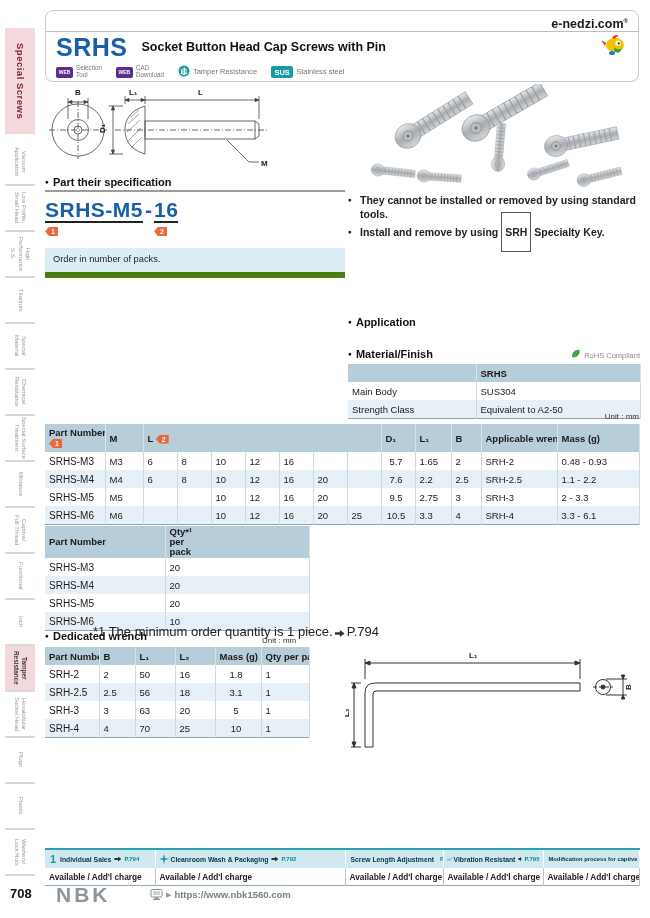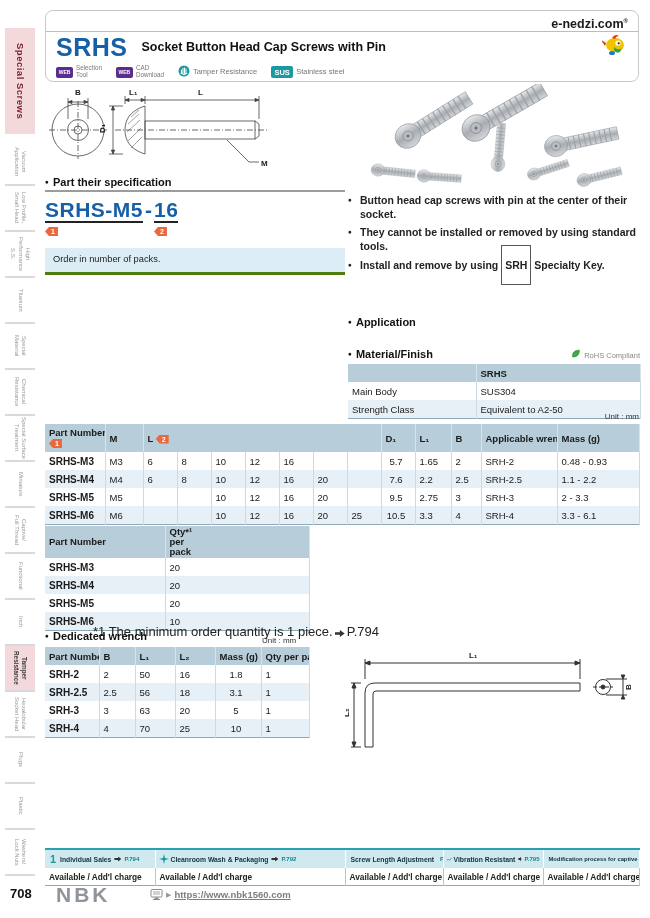"Button head cap screws with" div.feat { html: <div>Button head cap screws with pin at the center of their socket.</div> -> none }
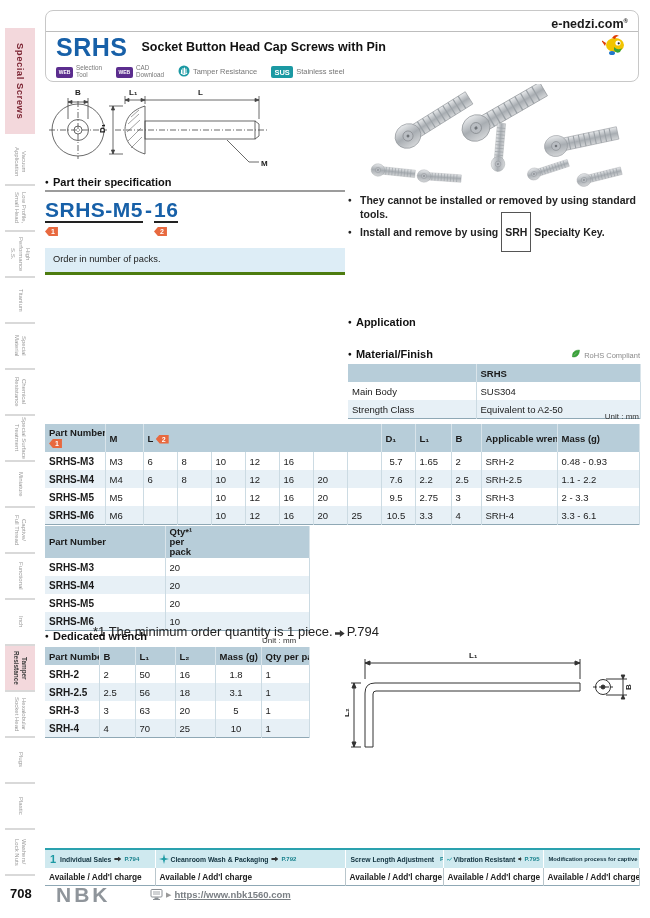"Order in number of packs." .note-box { border-bottom: 3px solid #4d7c0f -> 6px solid #4d7c0f }
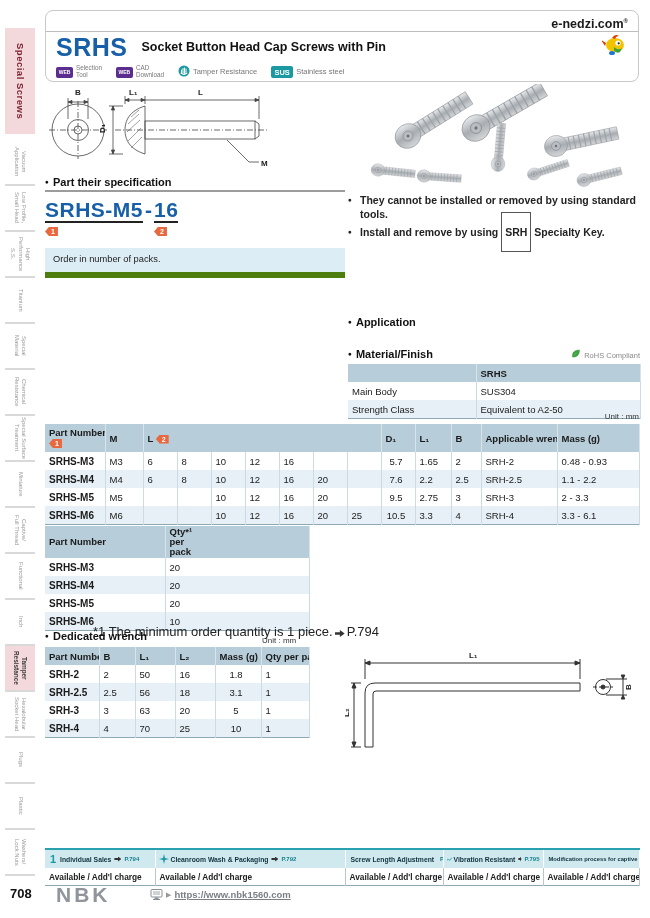"SRHS-M3" .tbl td.bold { font-weight: bold -> normal }
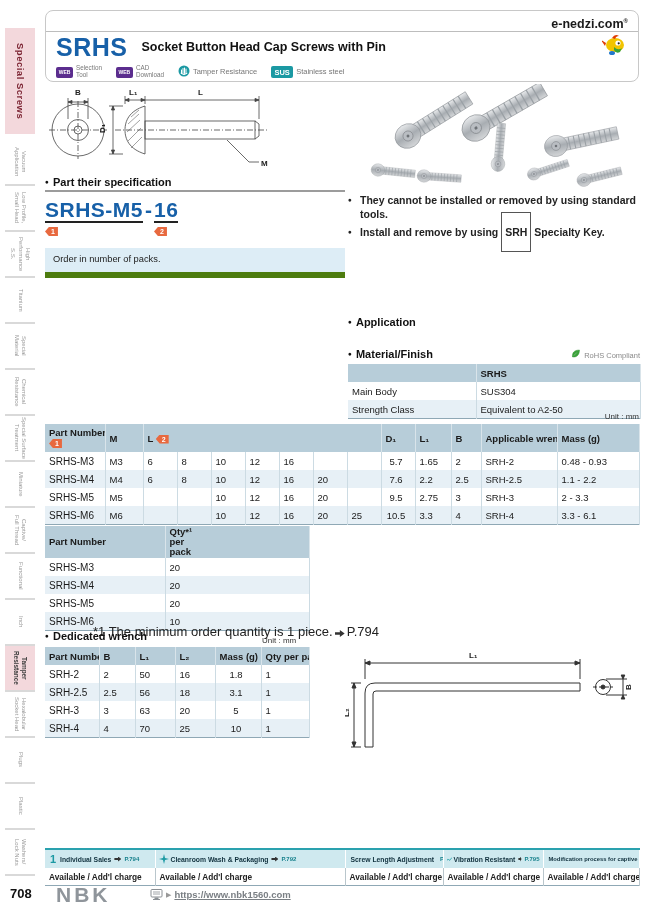"https://www.nbk1560.com" .url-text { text-decoration: underline -> none }
